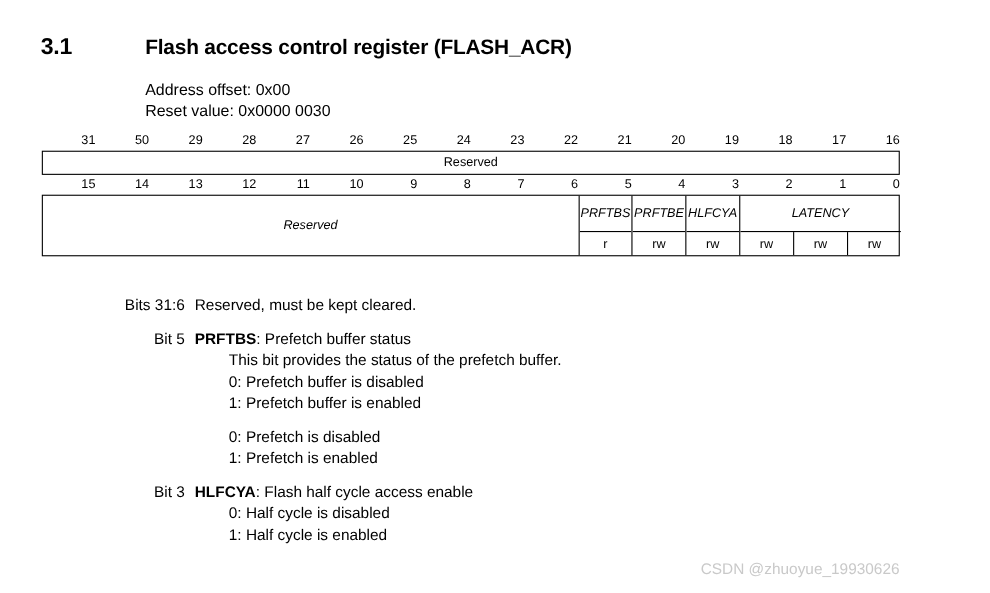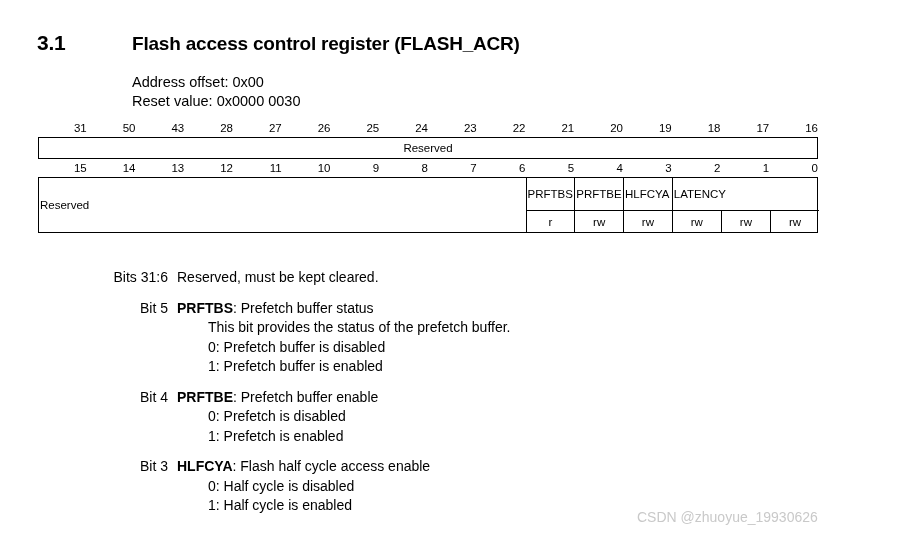"43" div.bitnum { text: 43 -> 29 }
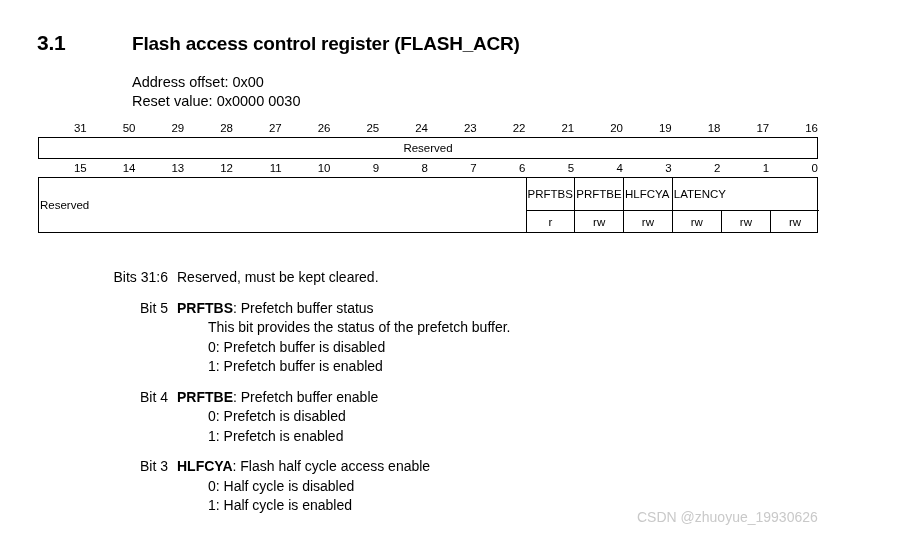"PRFT" .cell-name { font-style: none -> italic; justify-content: flex-start -> center }
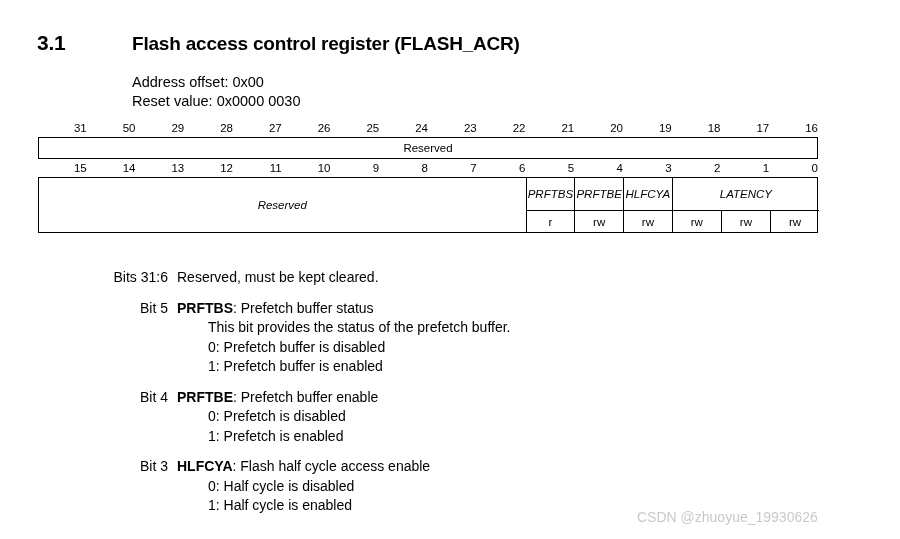"Bit 4" div.desc-head { html: <div> <div>Bit 4</div> <div><b>PRFTBE</b>: Prefetch buffer enable</div> </div> -> none }
